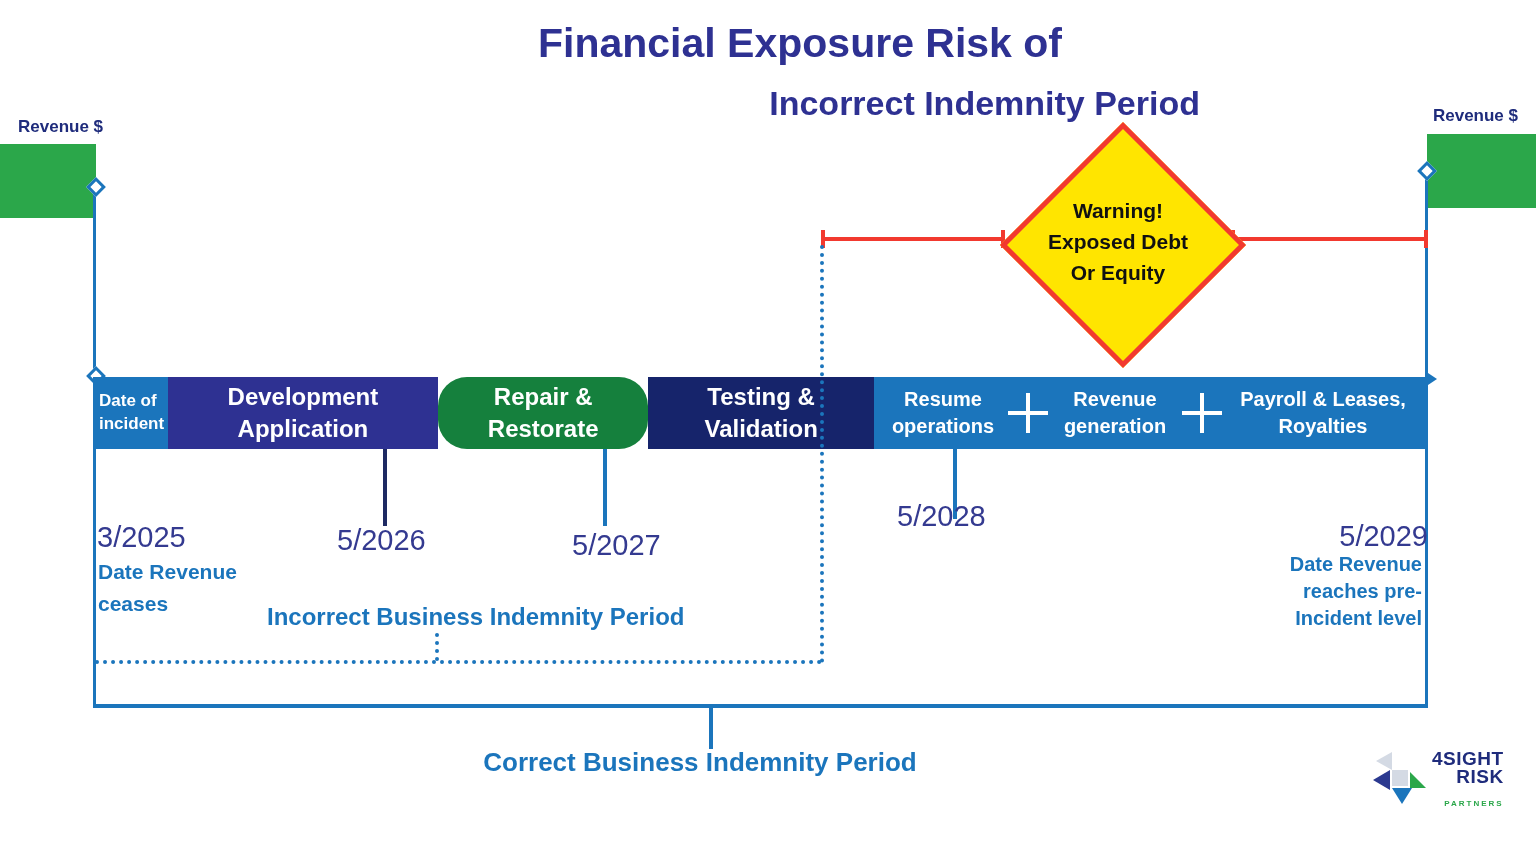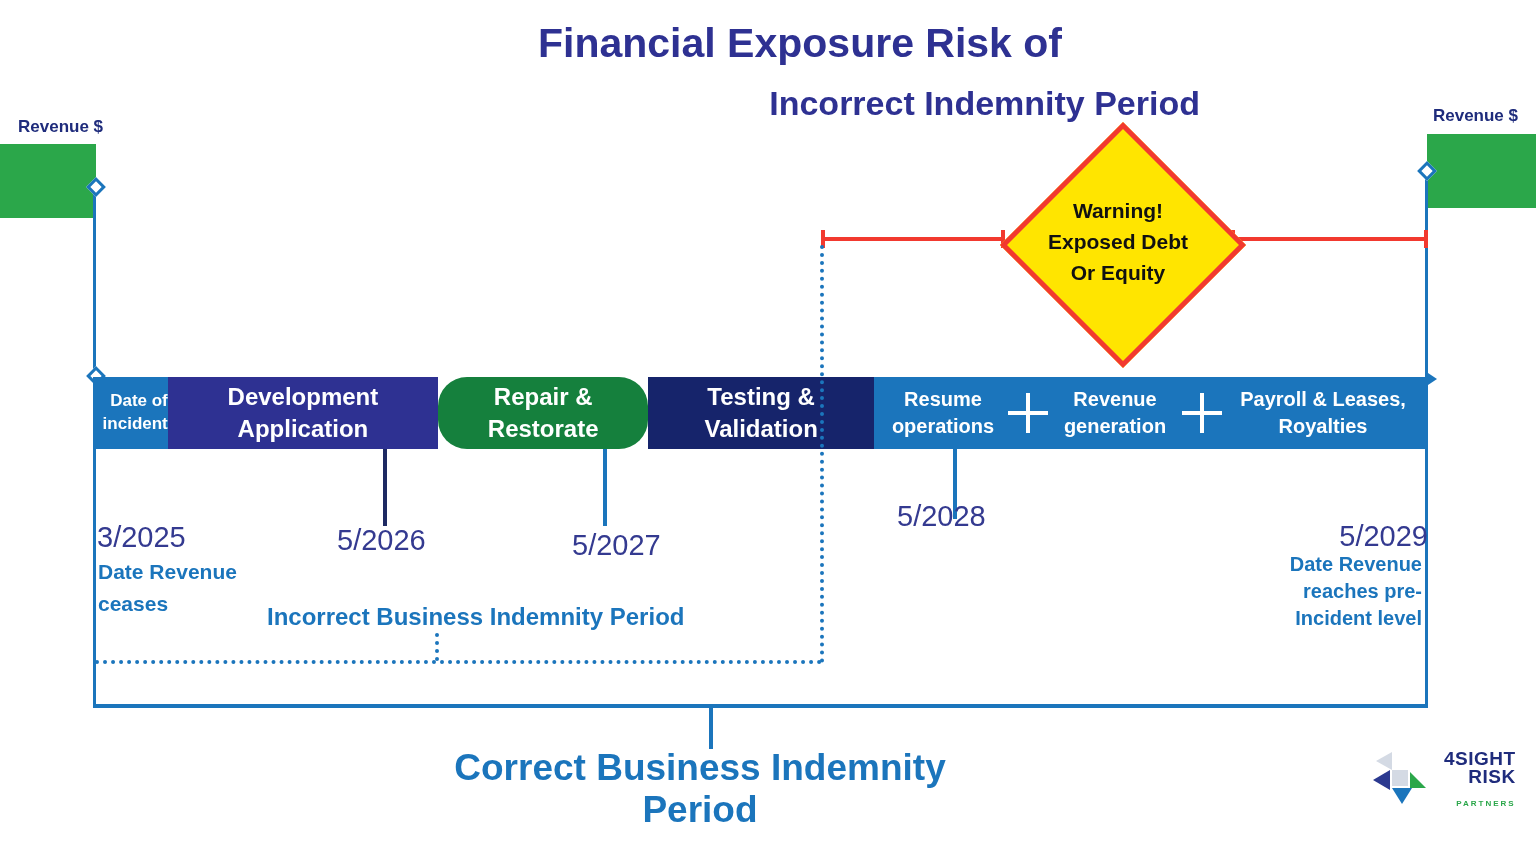"Date of incident" .seg-1 { text-align: right -> left }
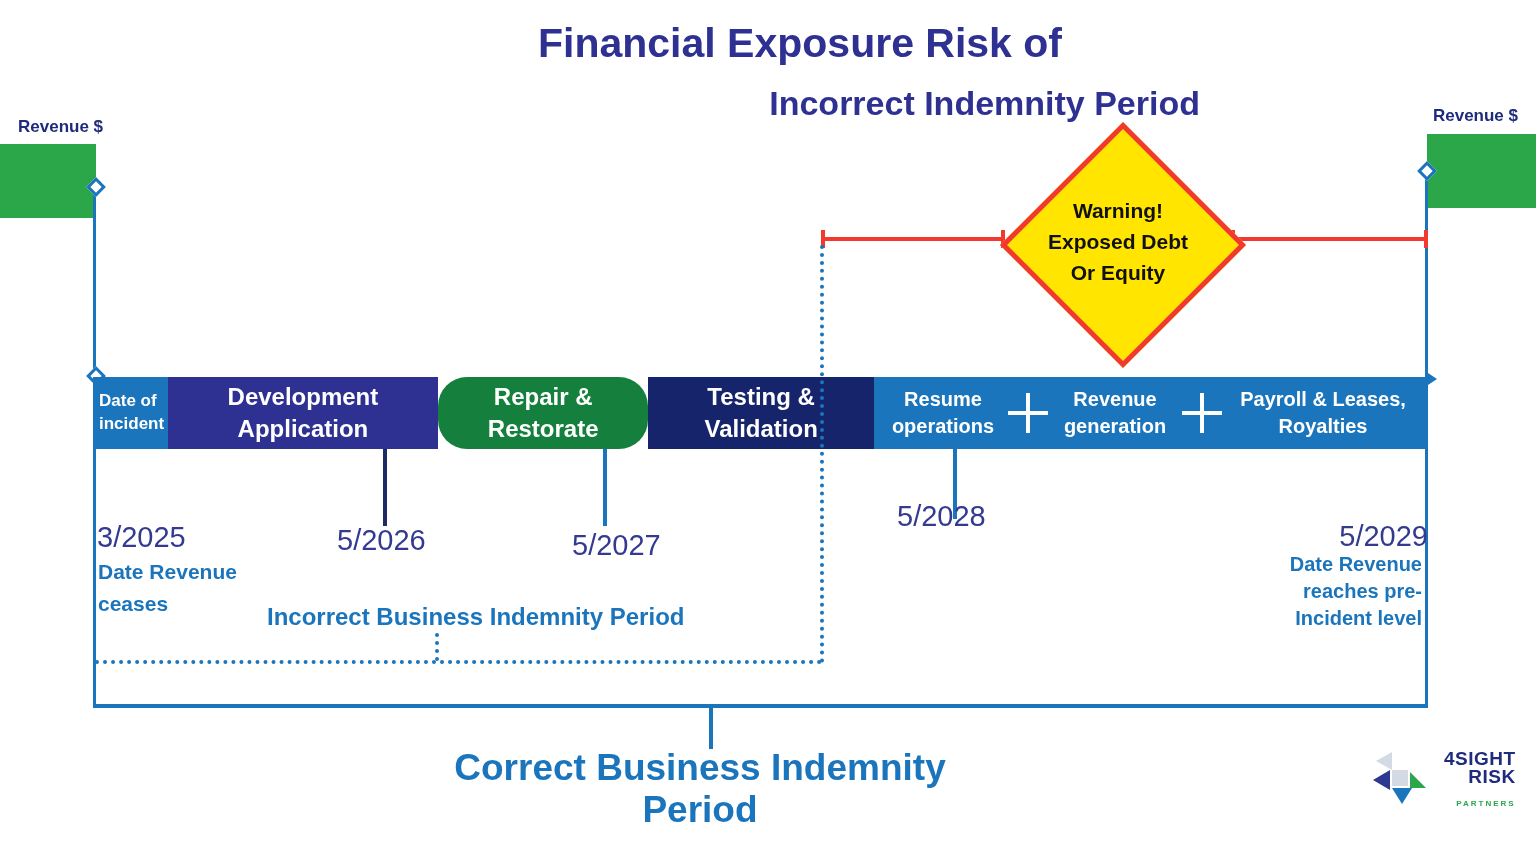"Correct Business Indemnity Period" .correct-label { font-size: 37px -> 26px }
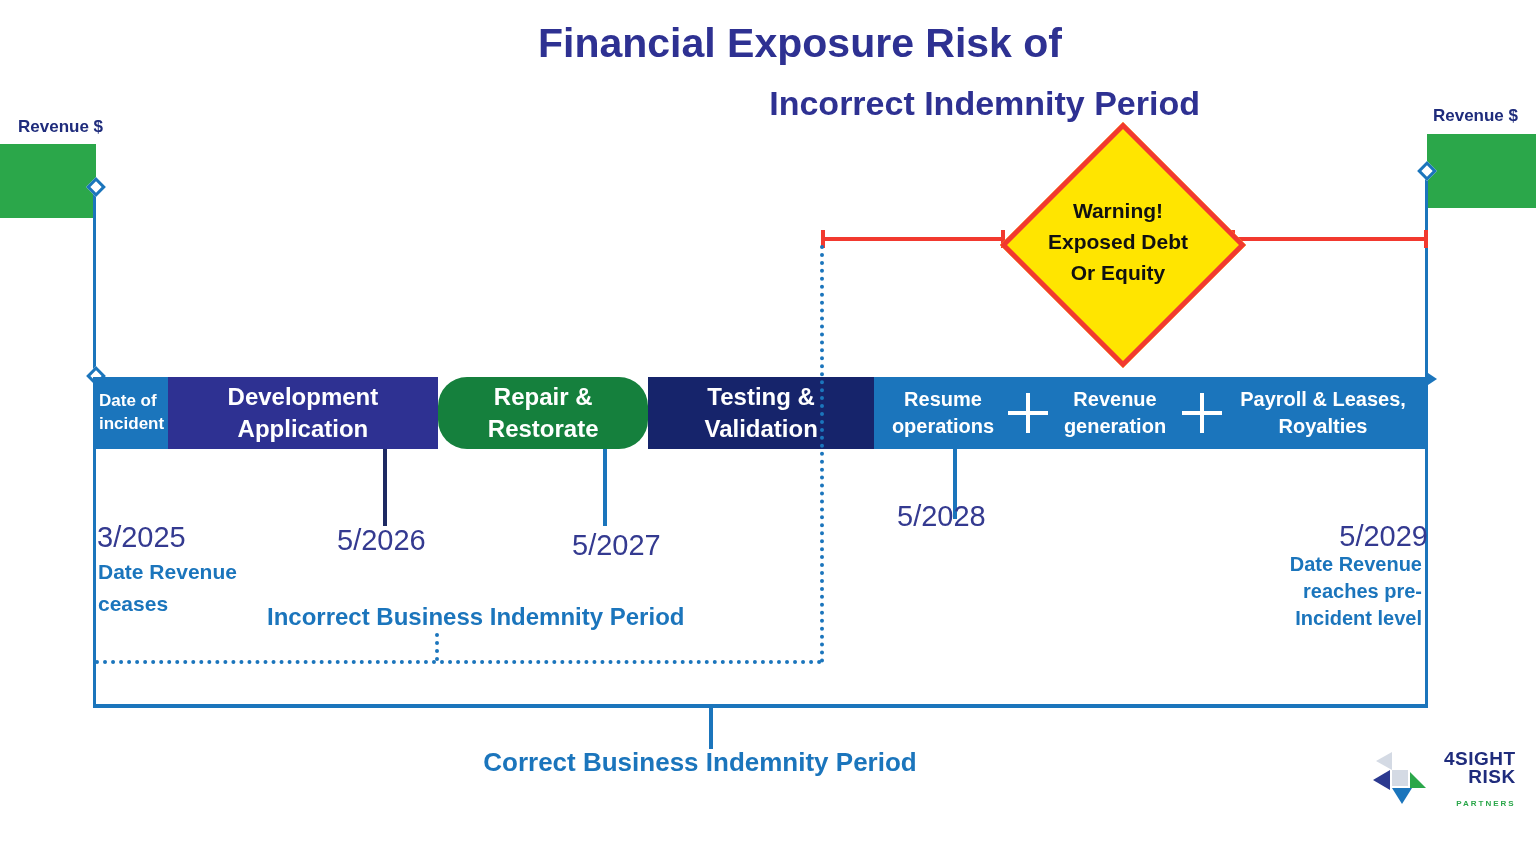"4SIGHT" .logo { gap: 16px -> 4px }
